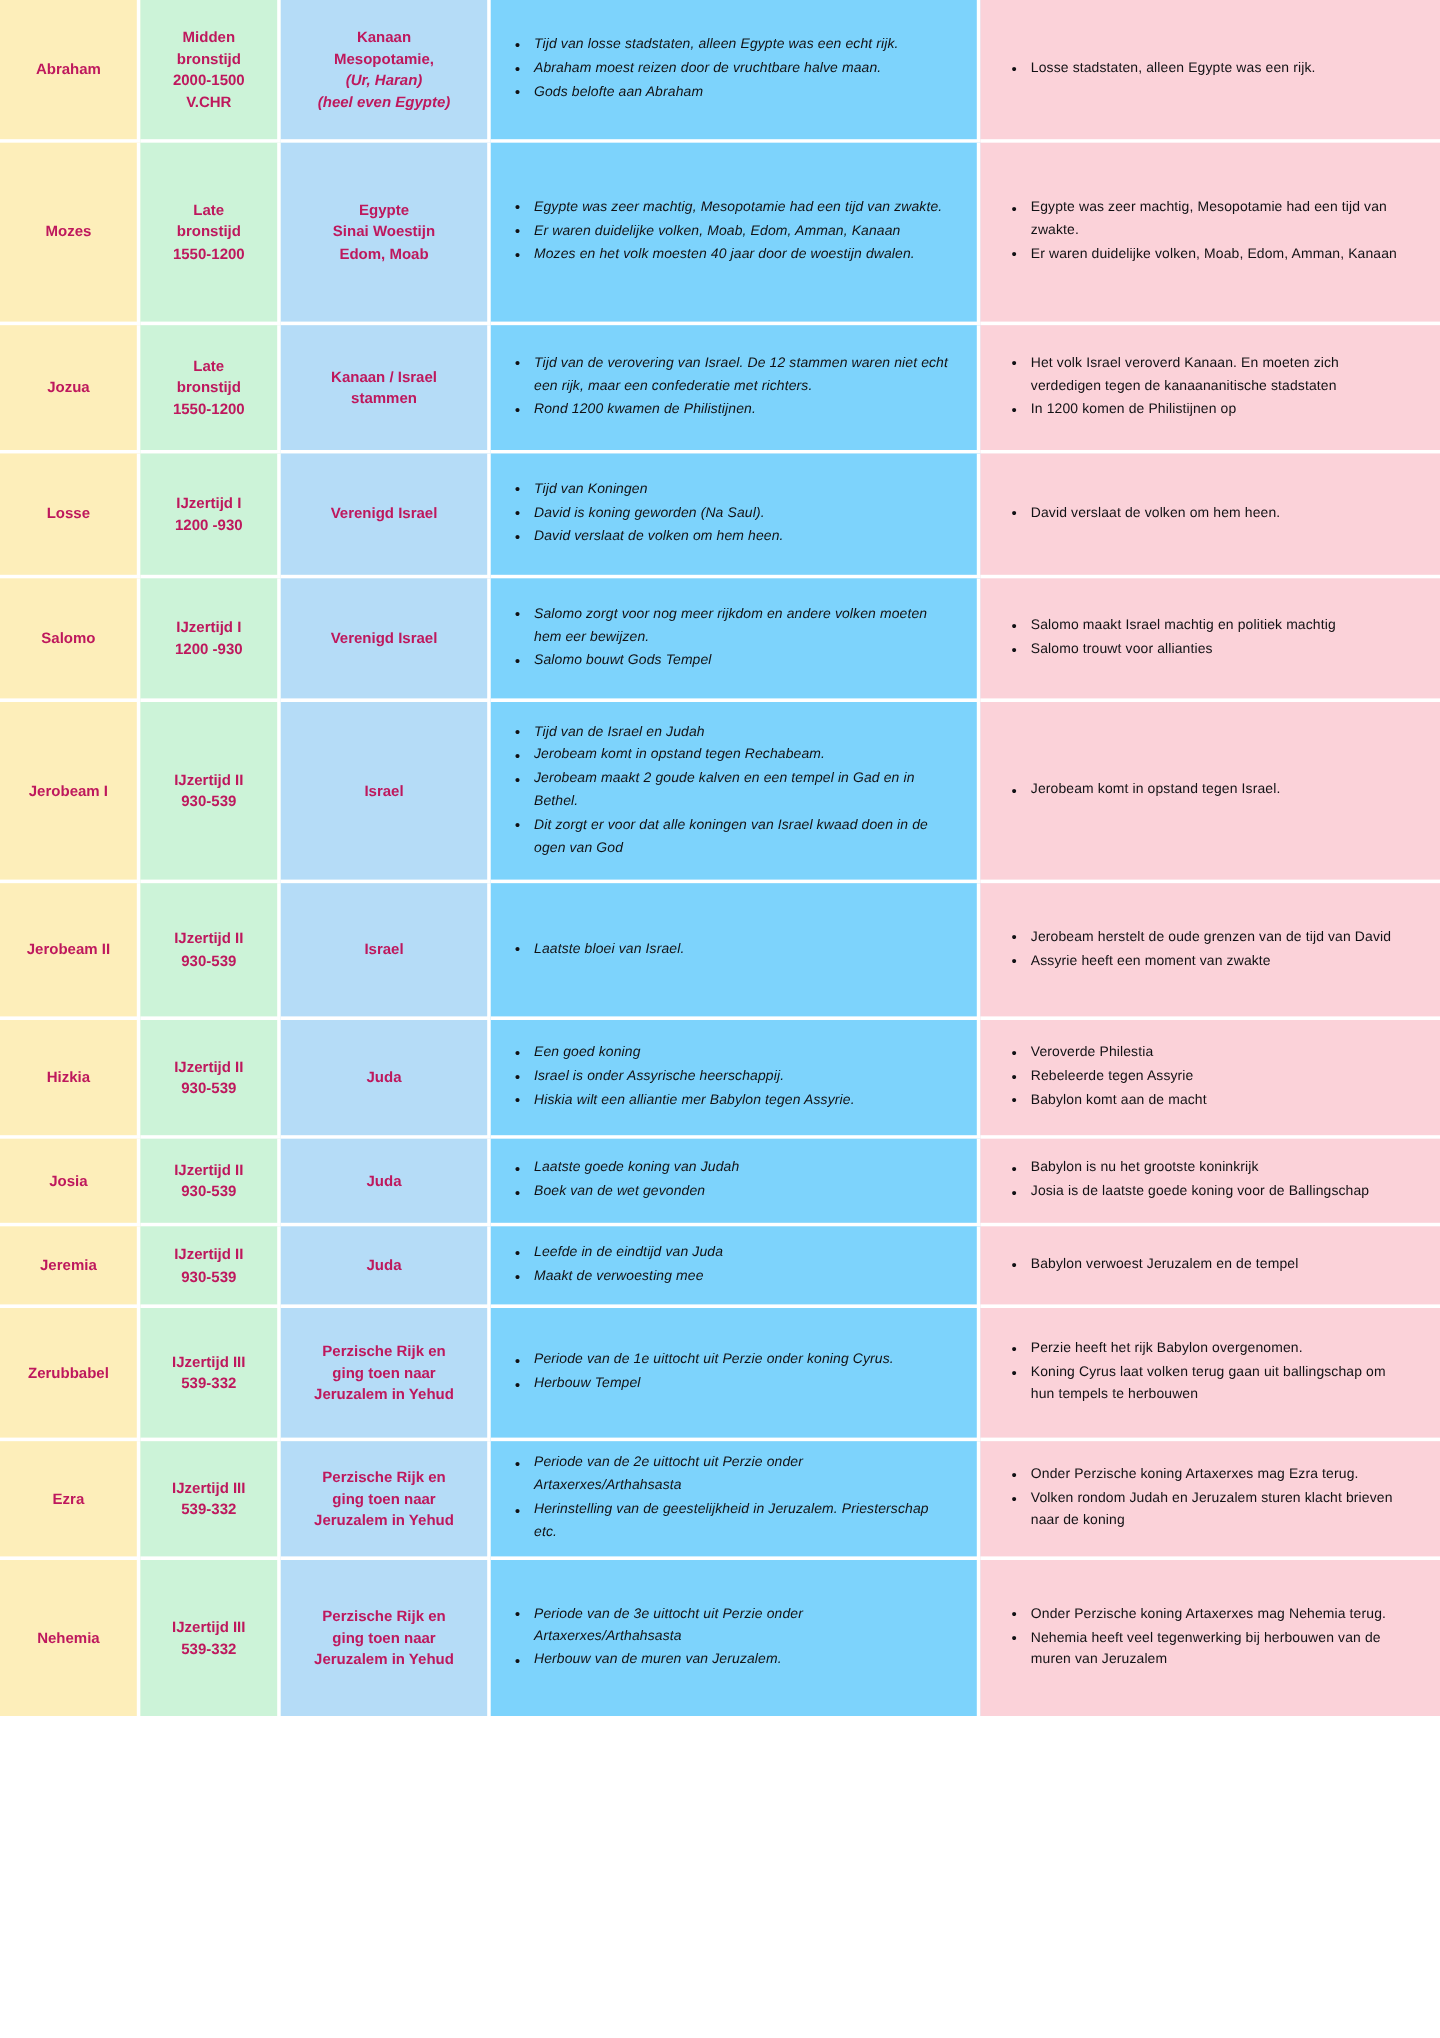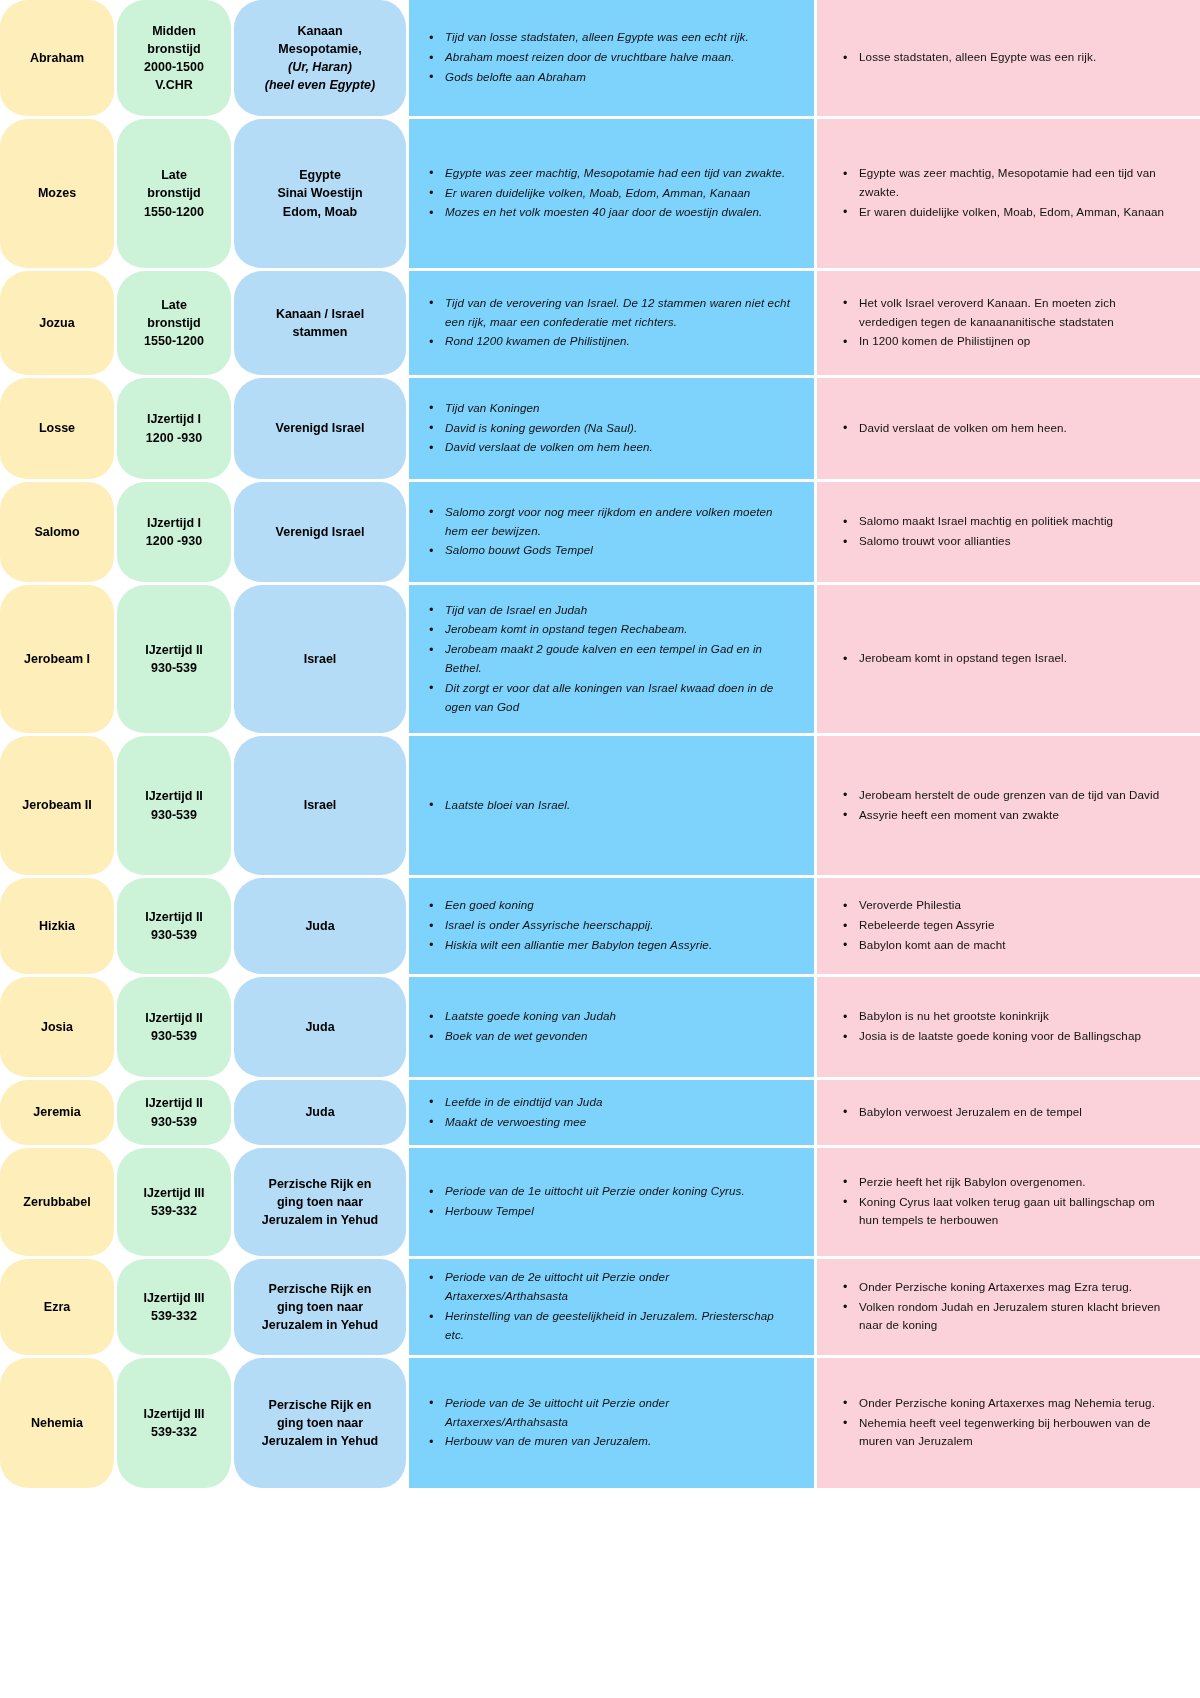"Midden" .cell-center { border-radius: 28px -> none; color: #000000 -> #be185d }
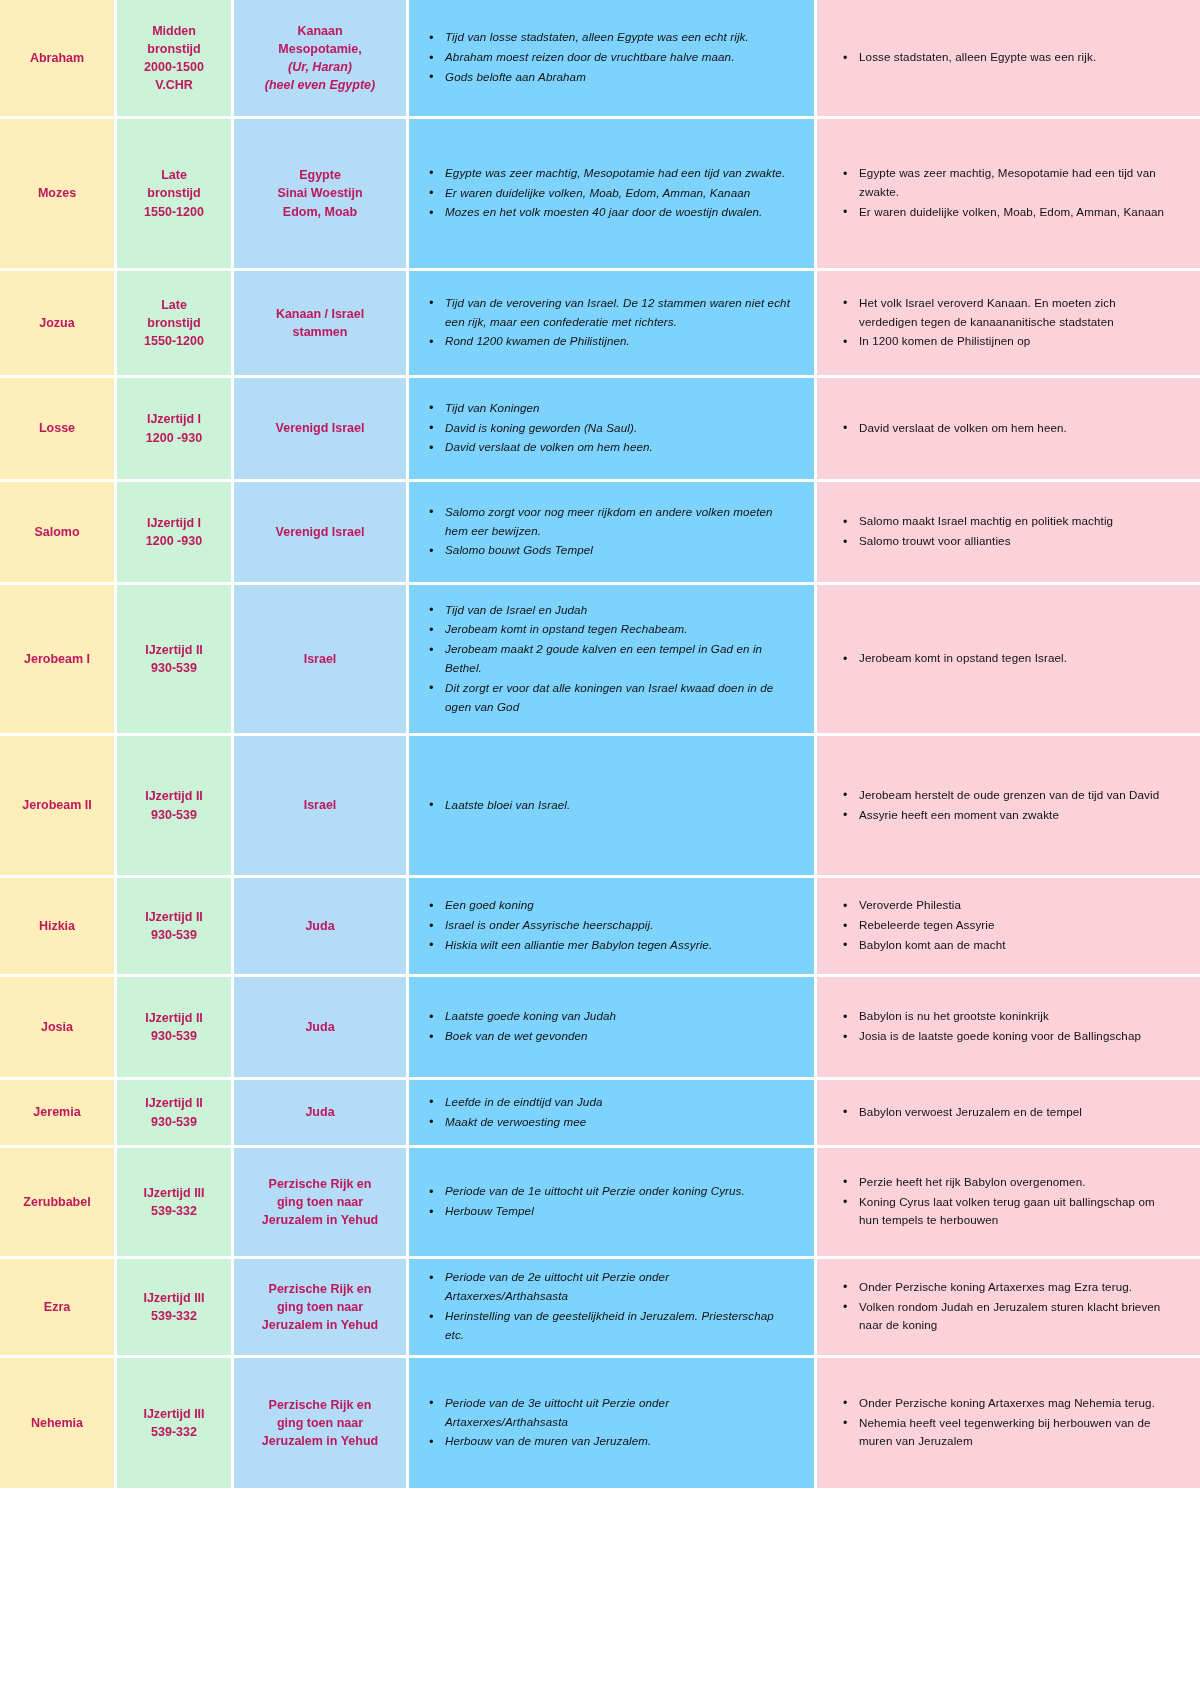"Jerobeam II" tr { height: 142px -> 114px }
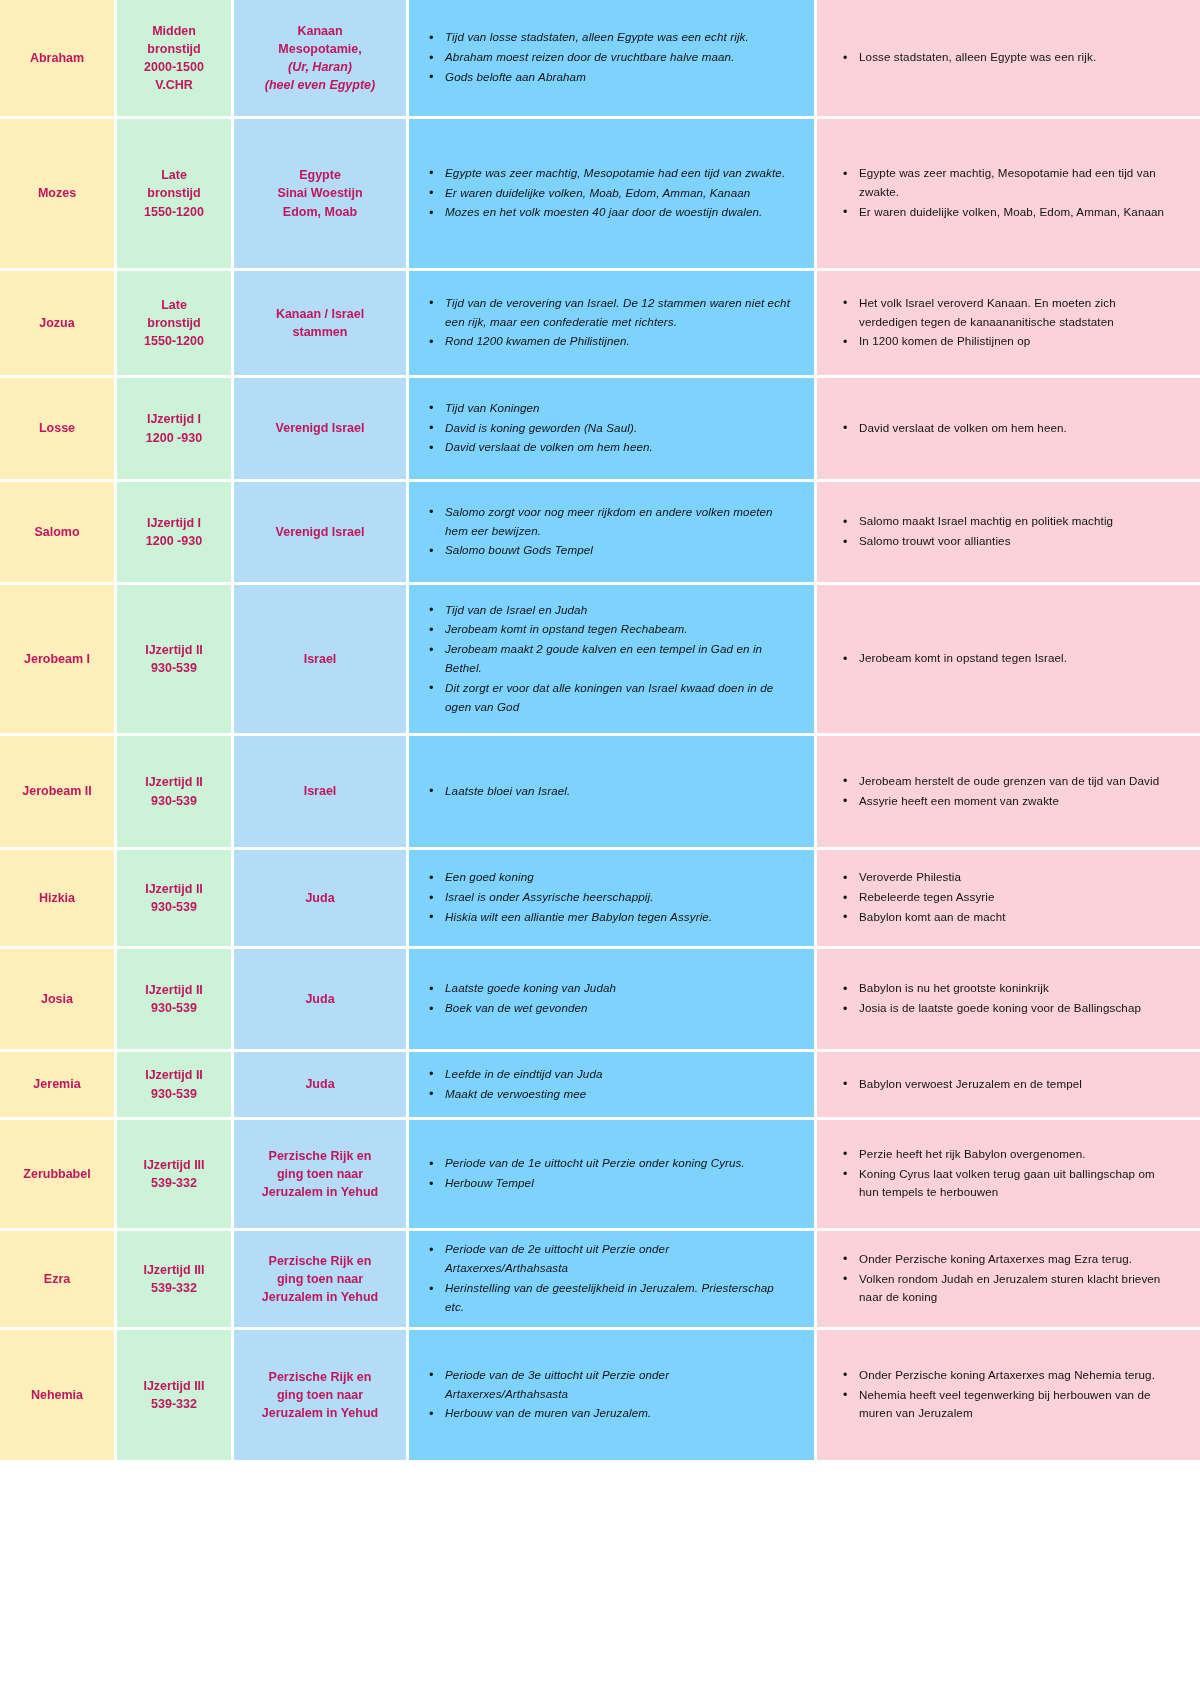"Josia" tr { height: 103px -> 73px }
